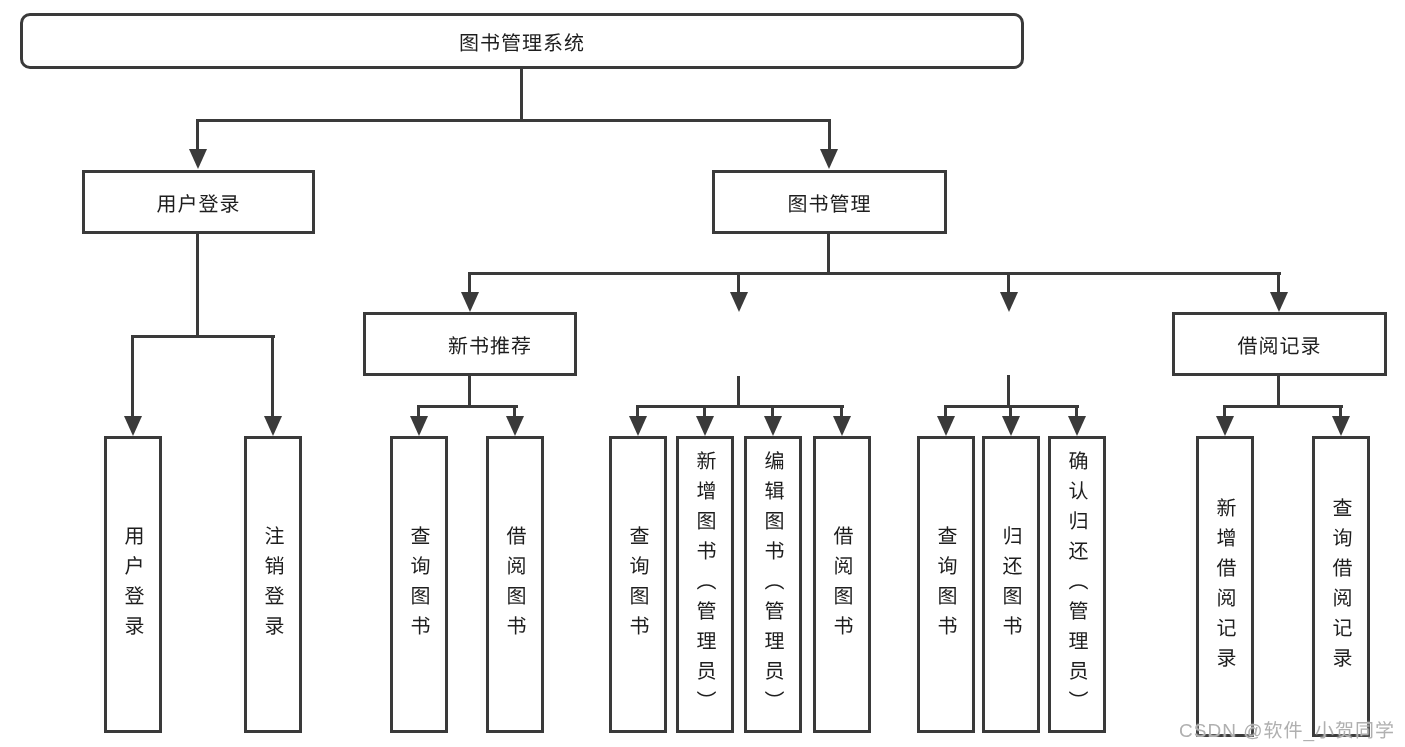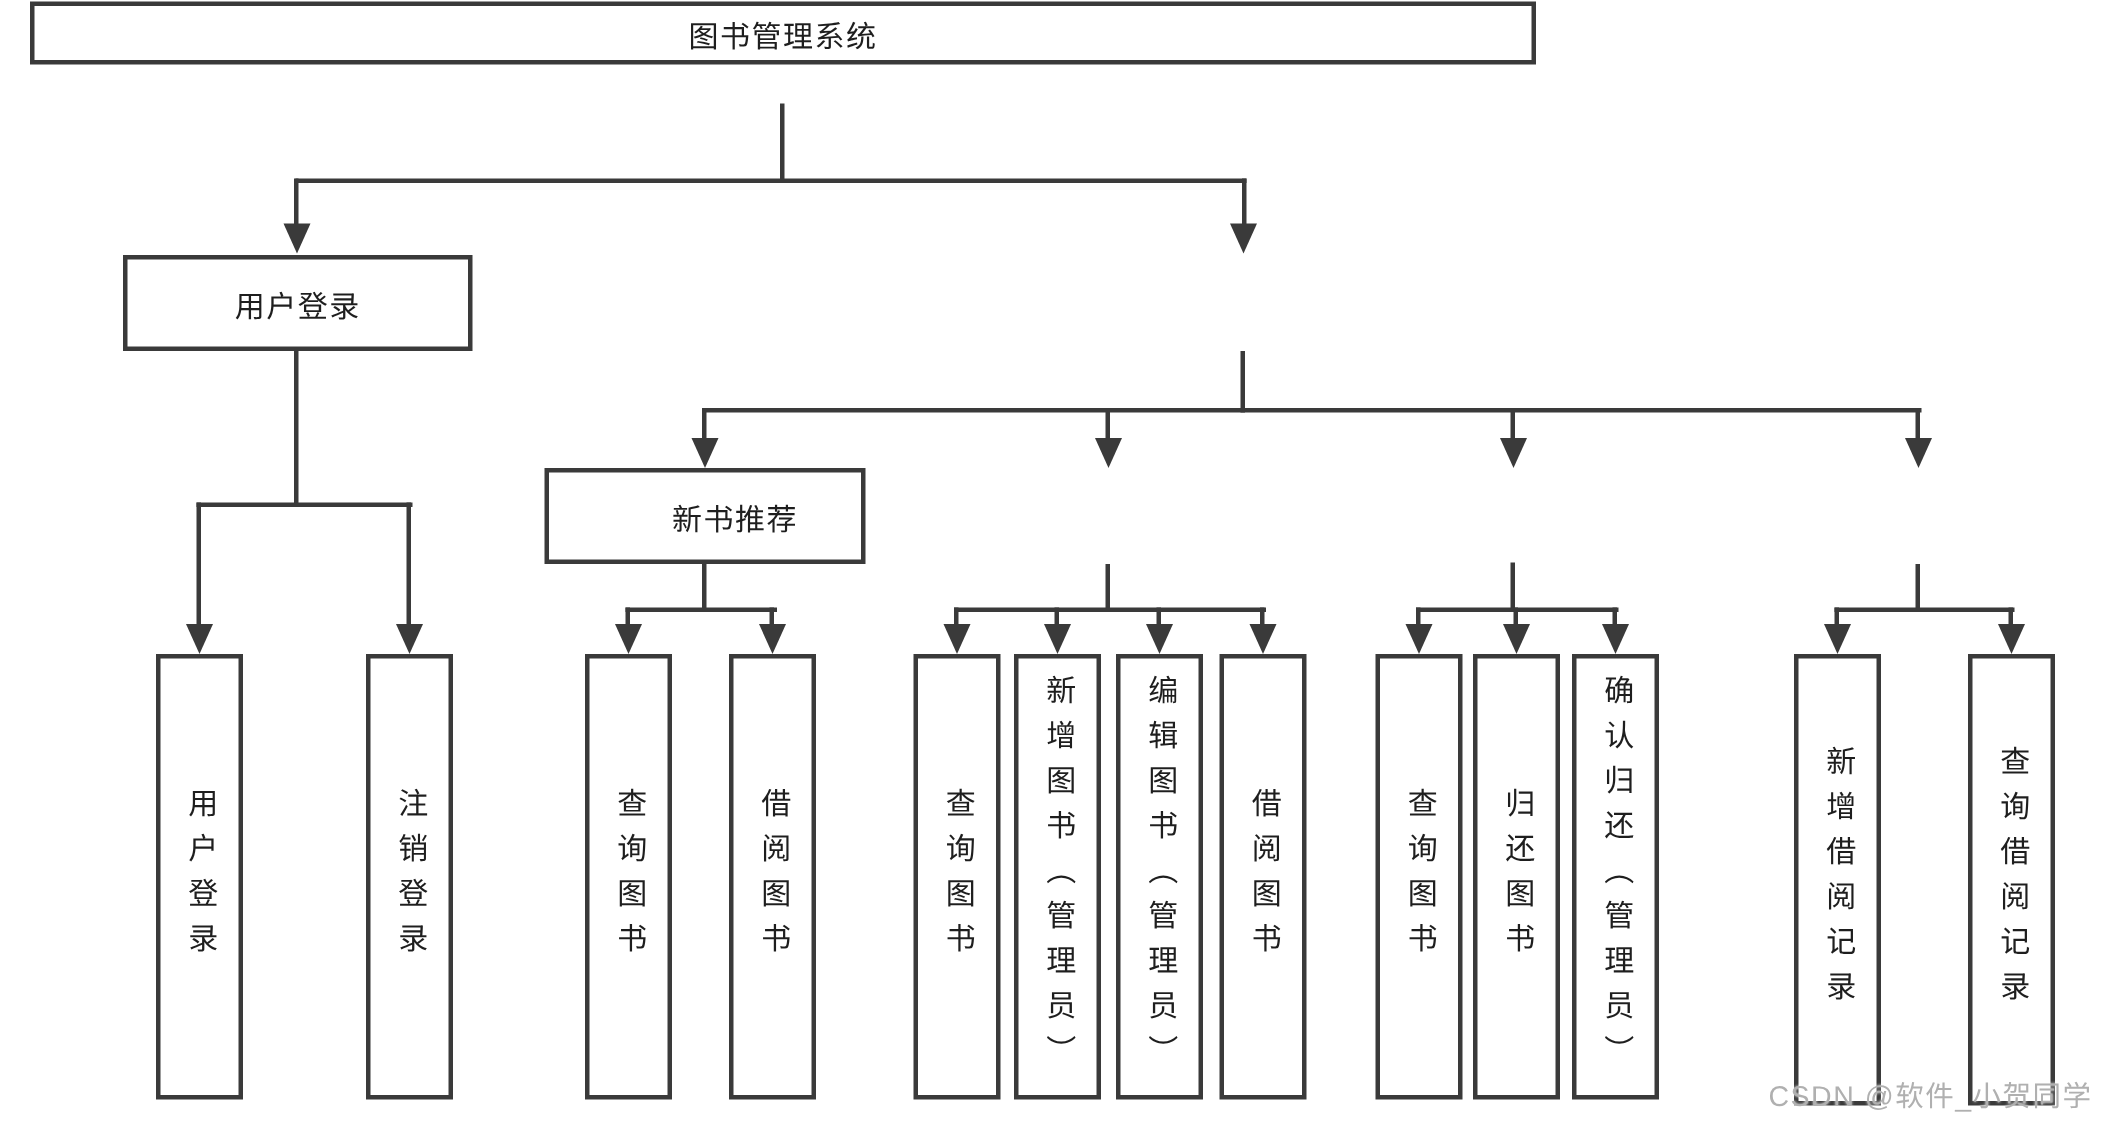"图书管理系统" div.box { border-radius: none -> 10px; height: 42px -> 56px; top: 1px -> 13px }
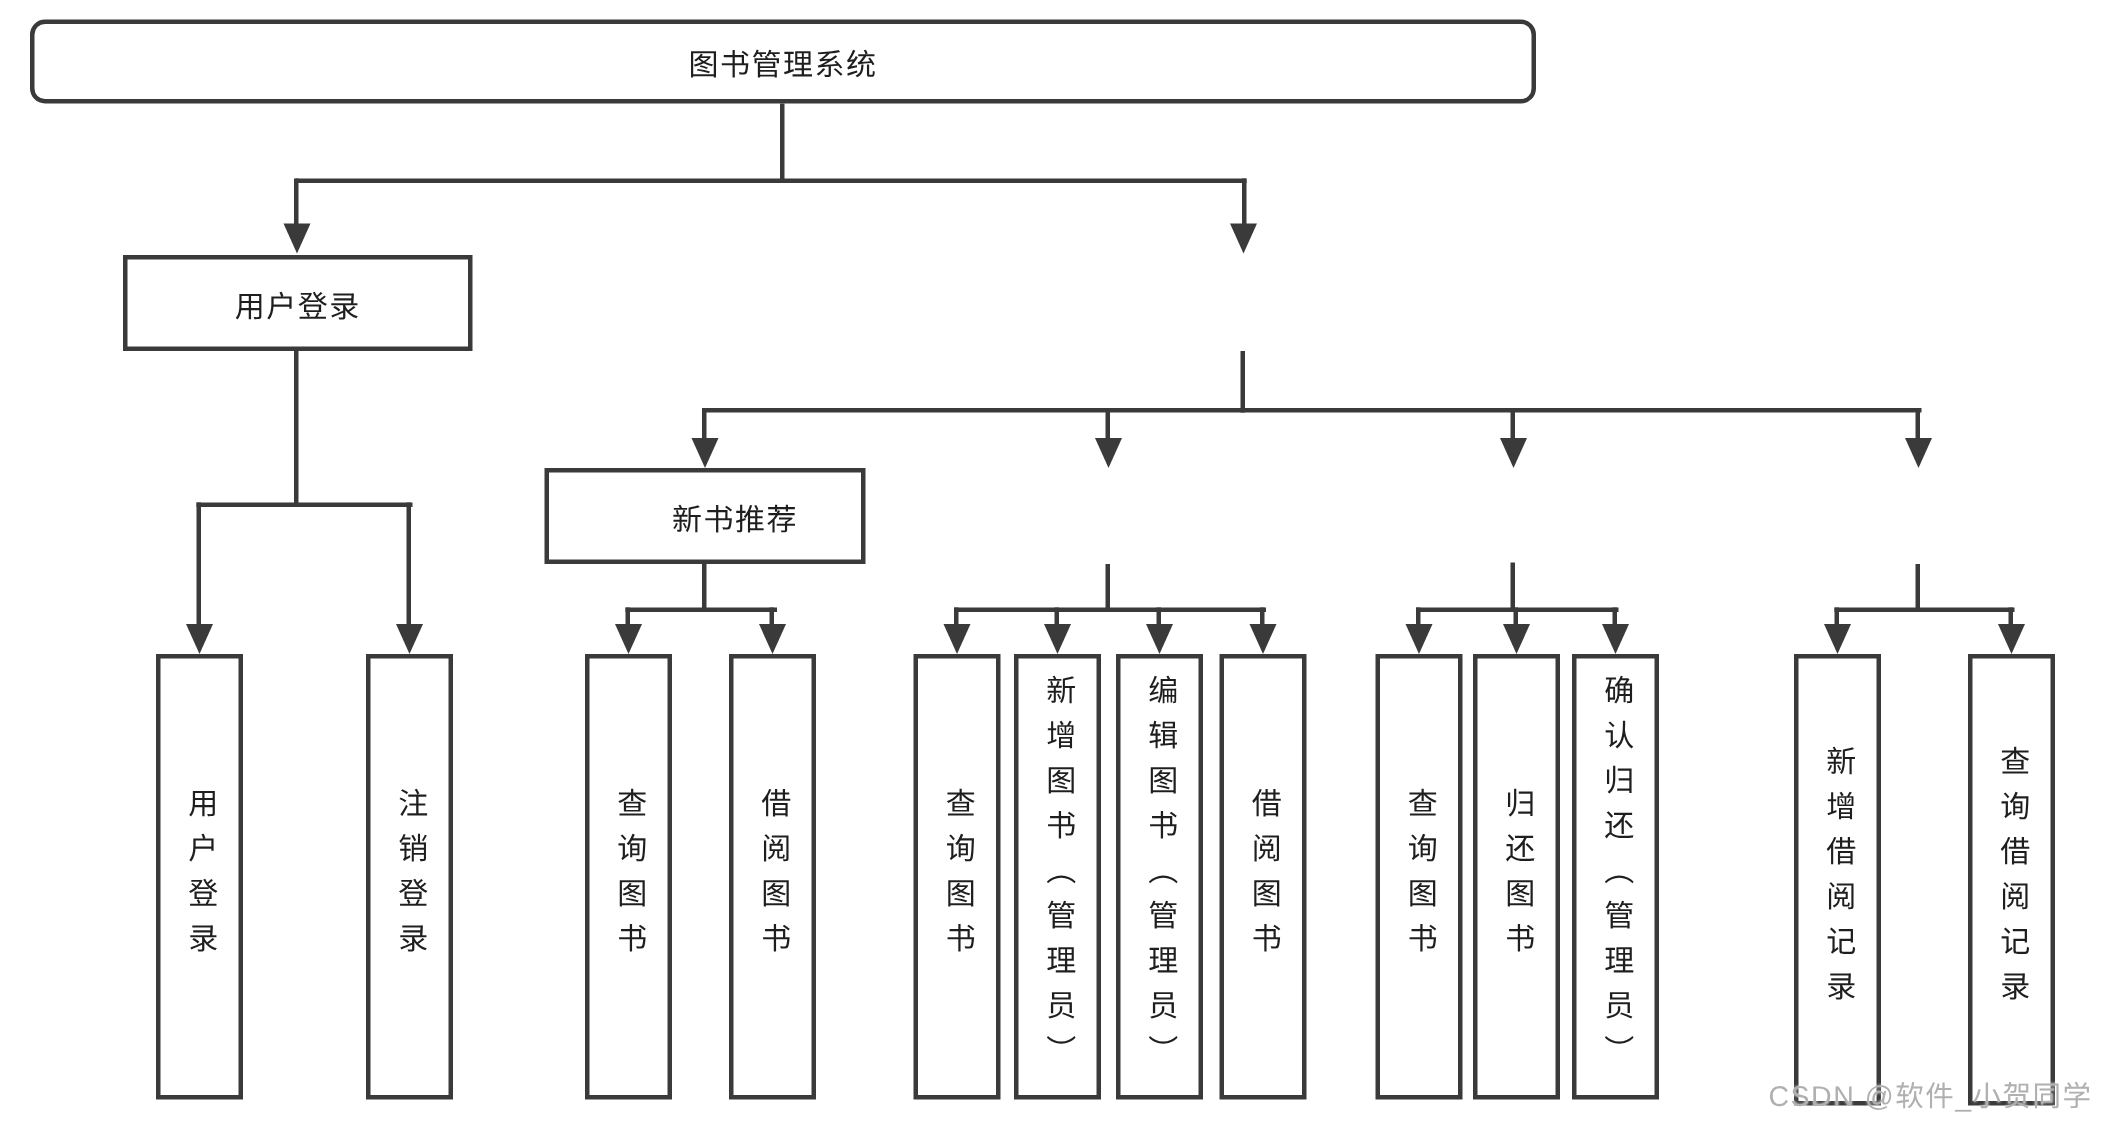"图书管理" div.box { html: none -> <div> <span>图书管理</span> </div> }
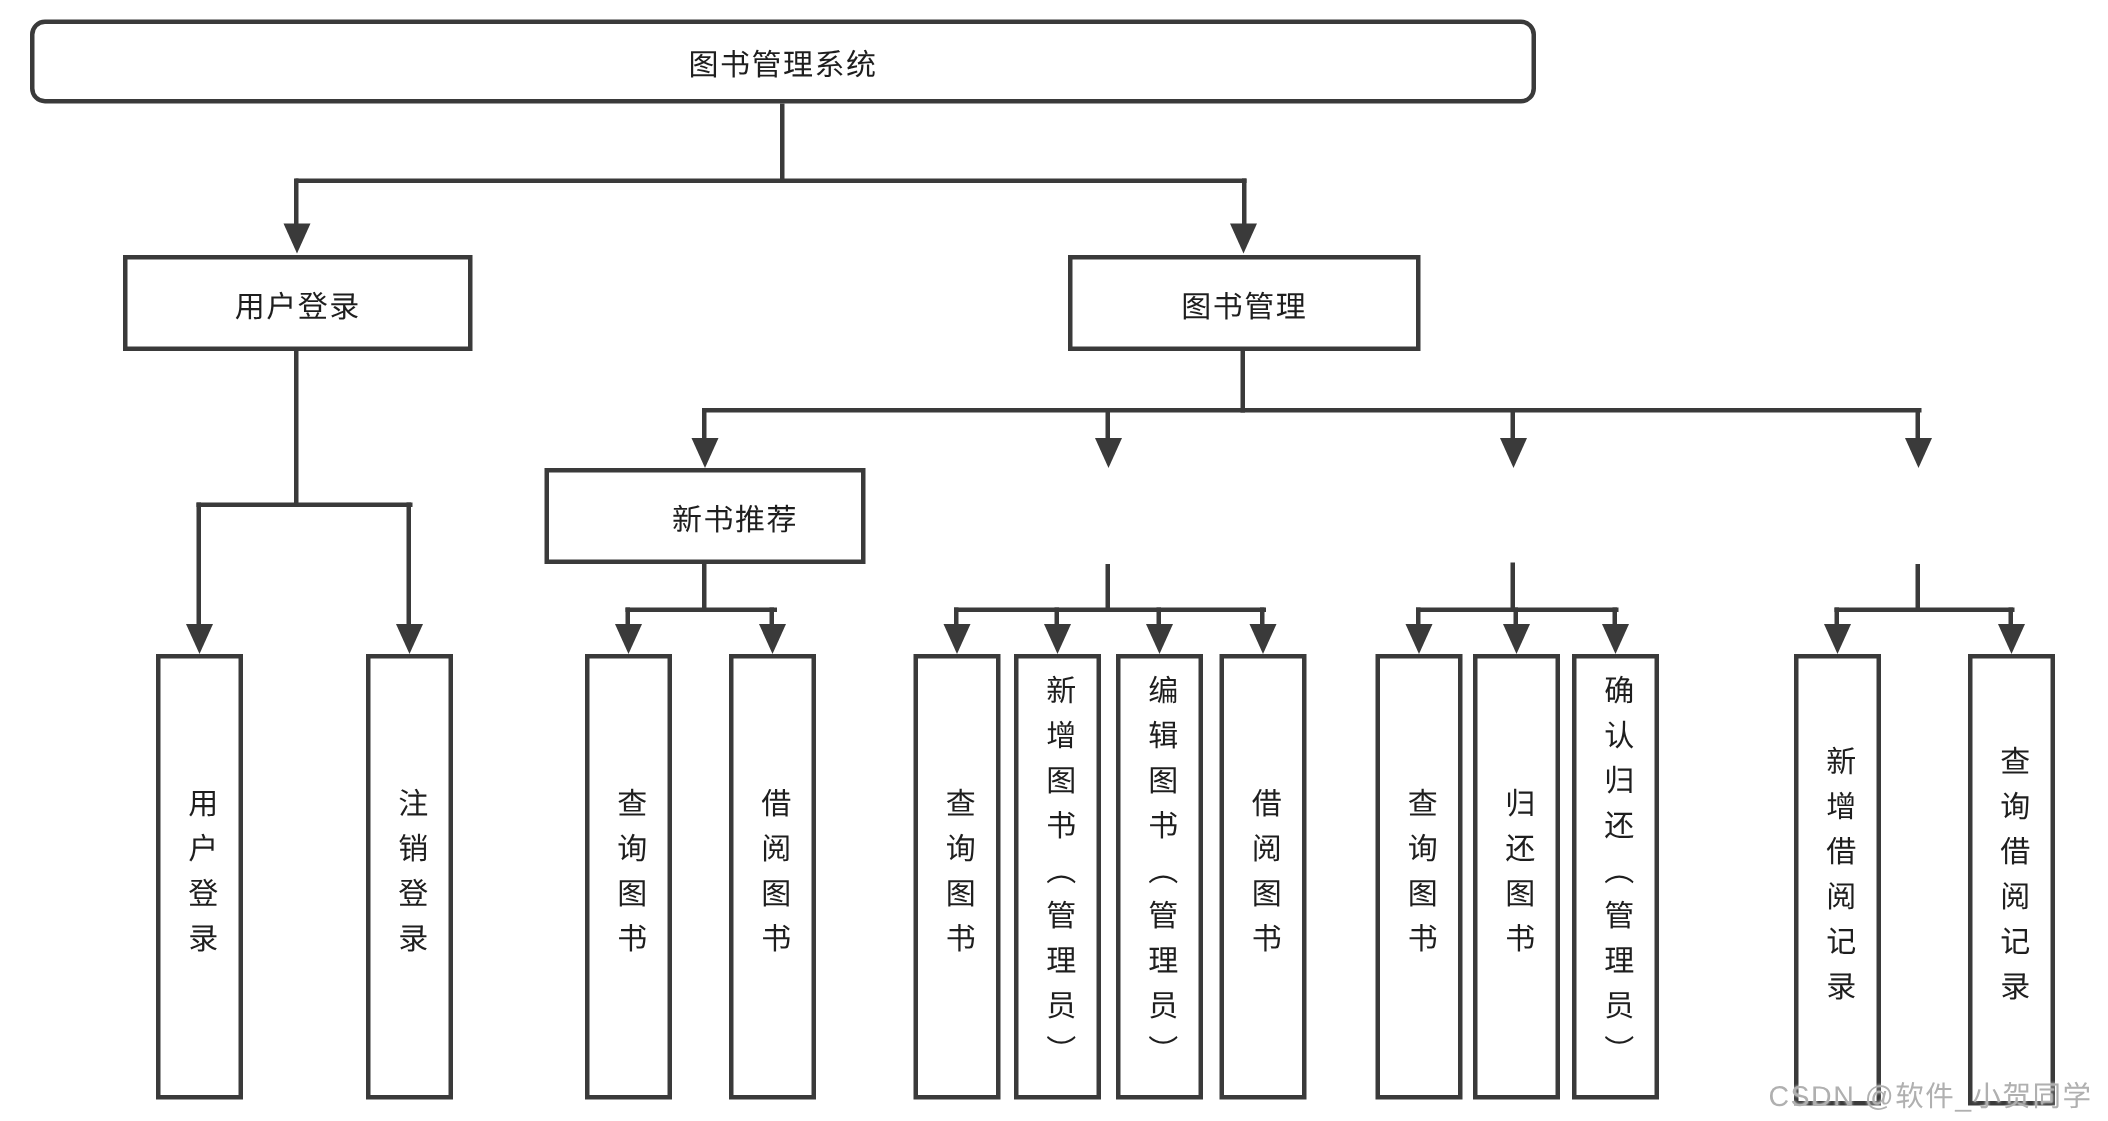"借阅记录" div.box { html: none -> <div> <span>借阅记录</span> </div> }
